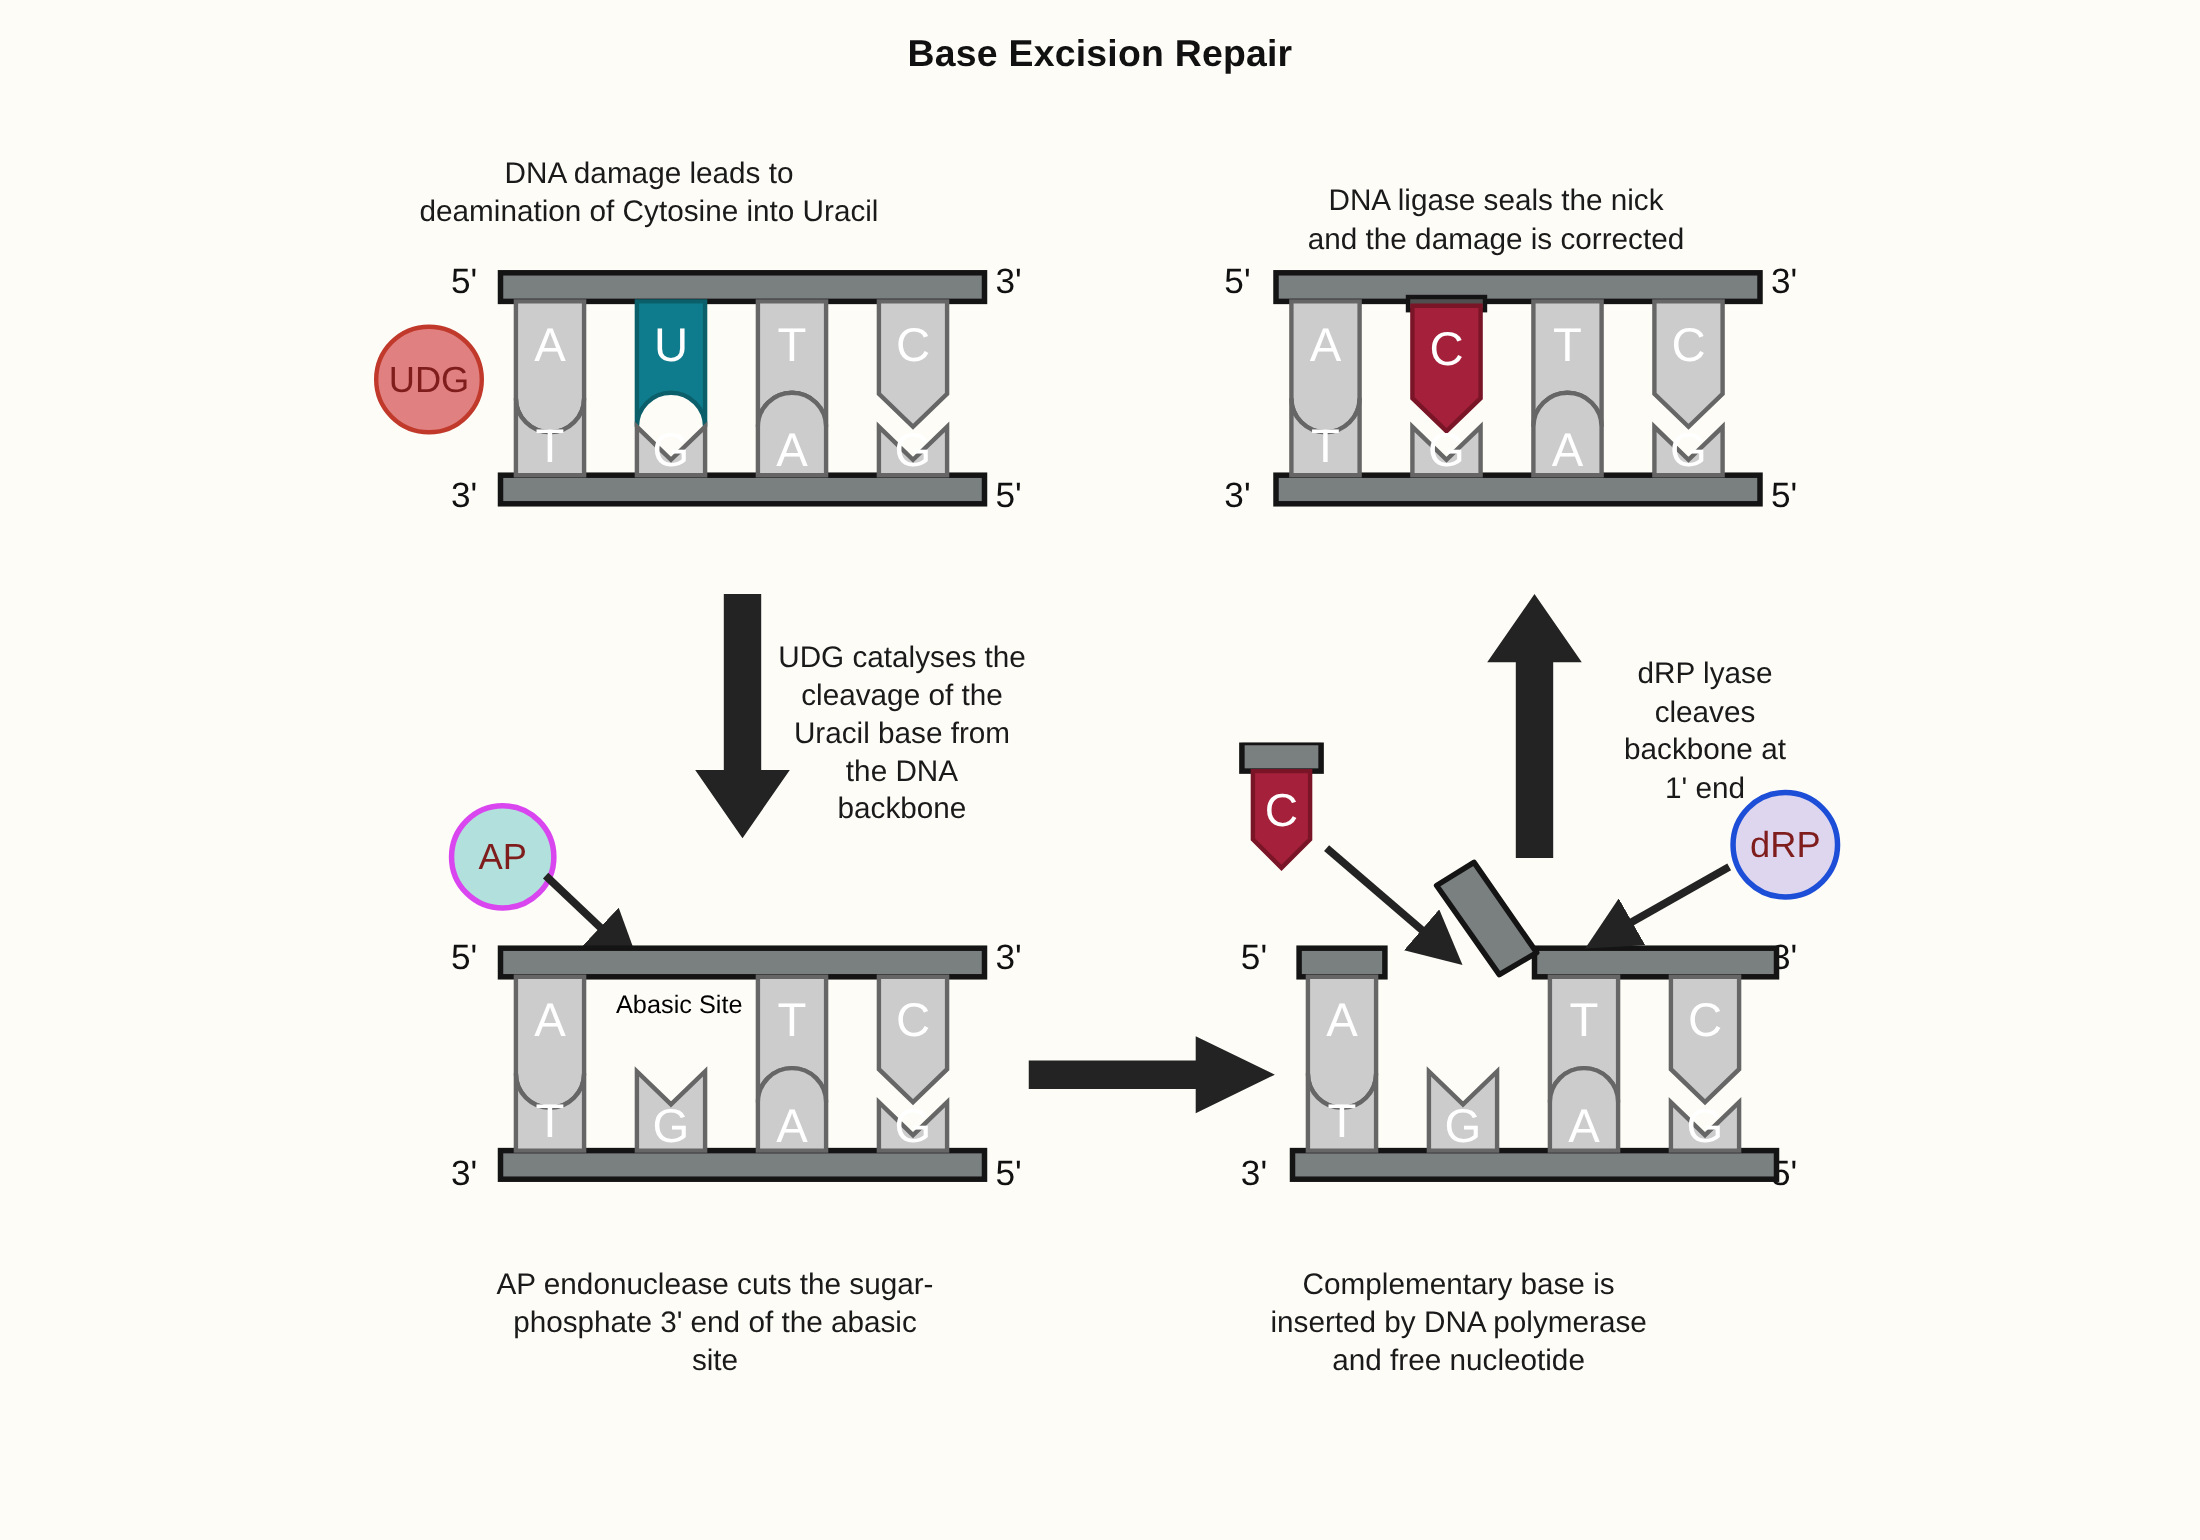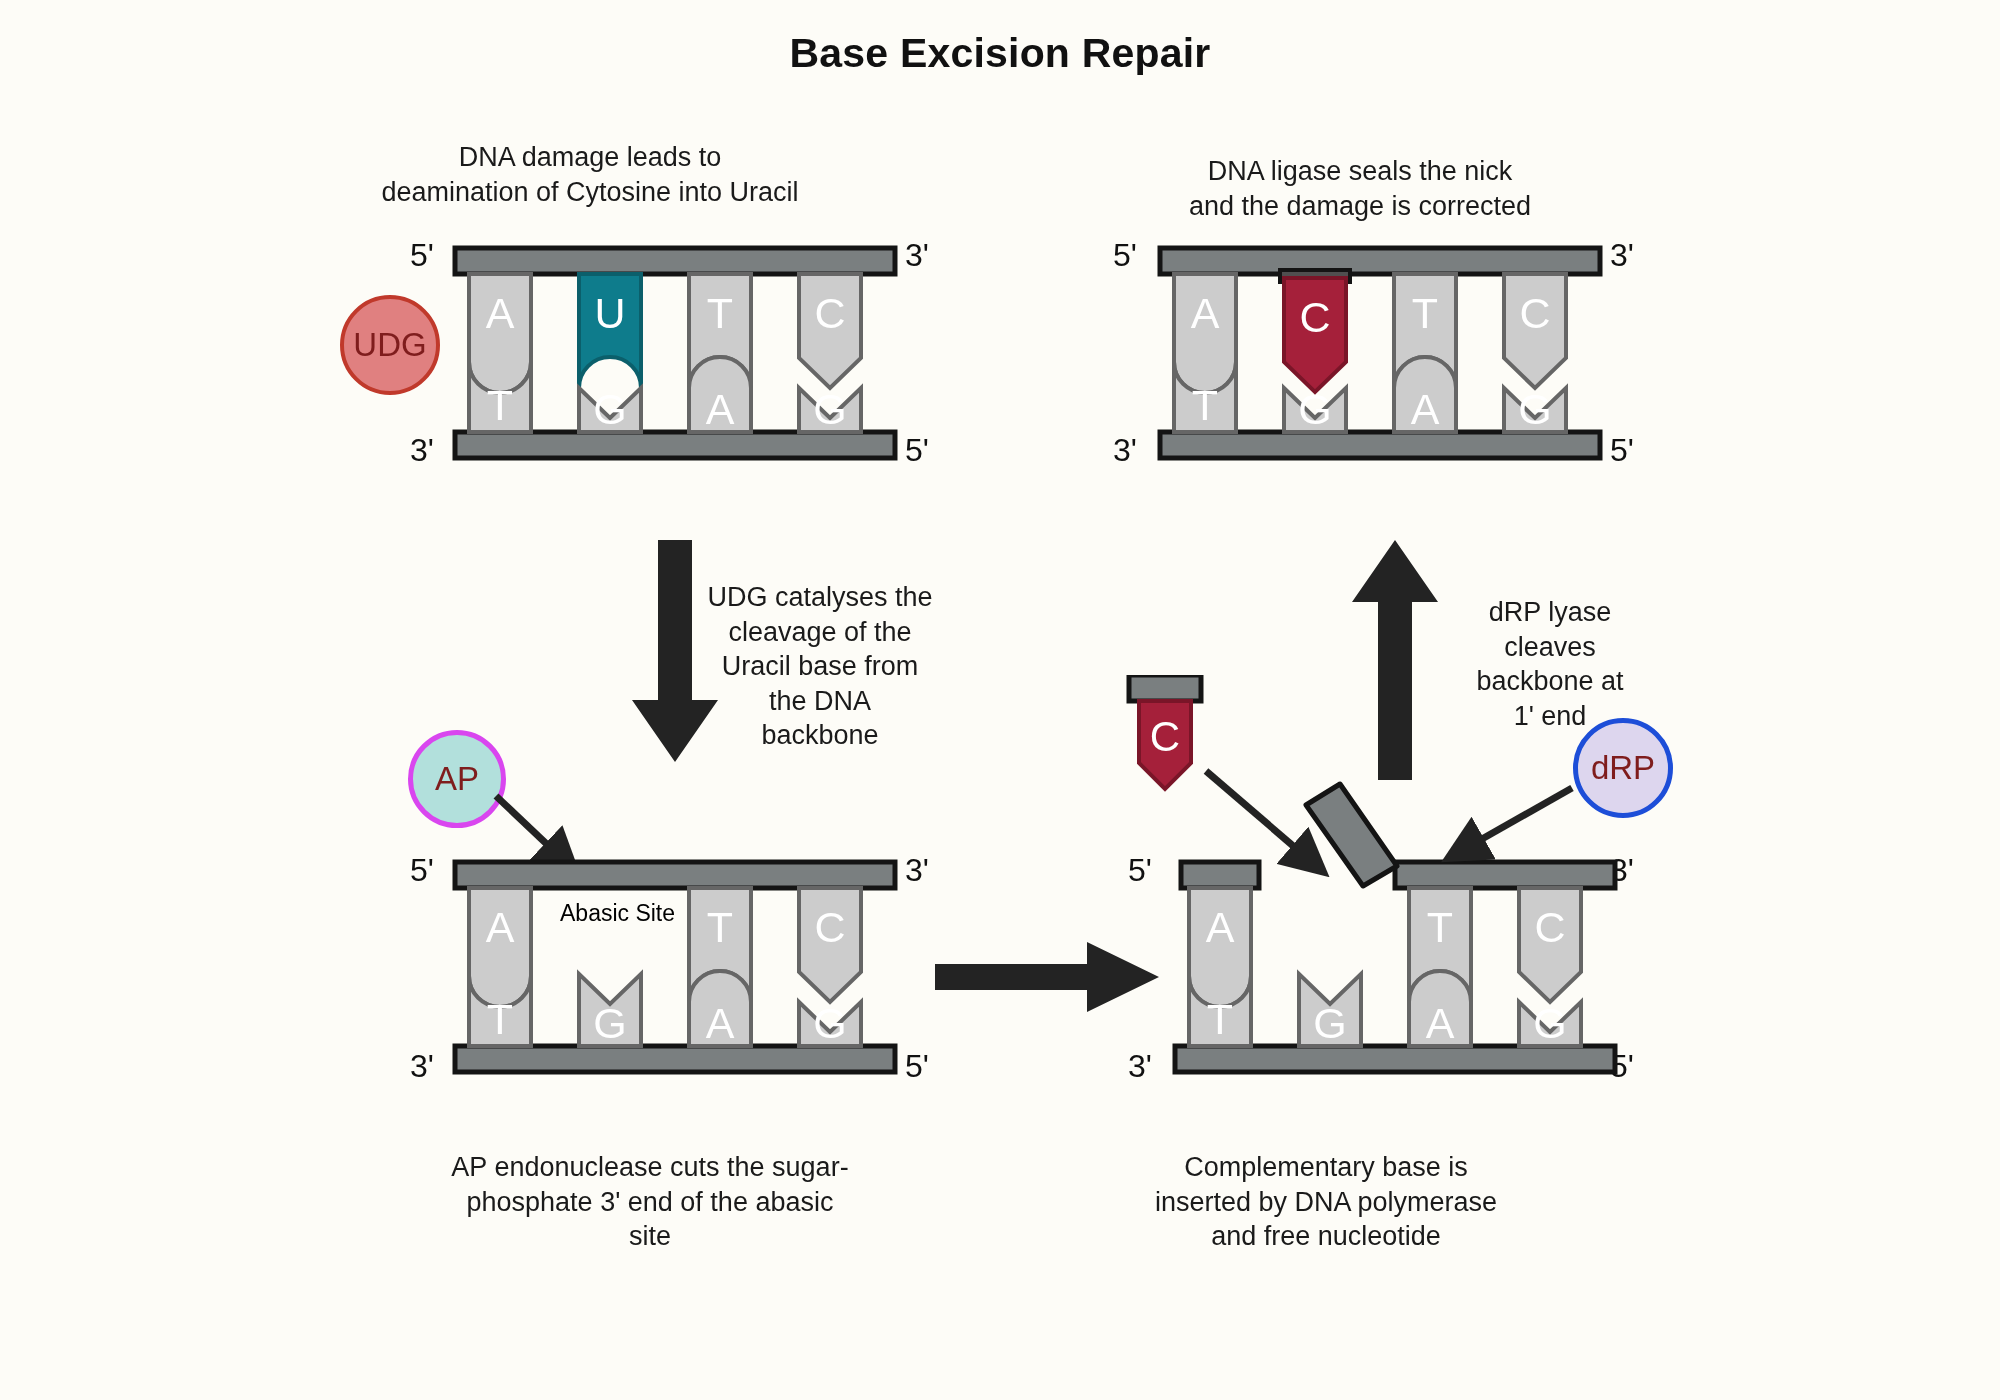"Base Excision Repair" #title { font-size: 41px -> 34px }
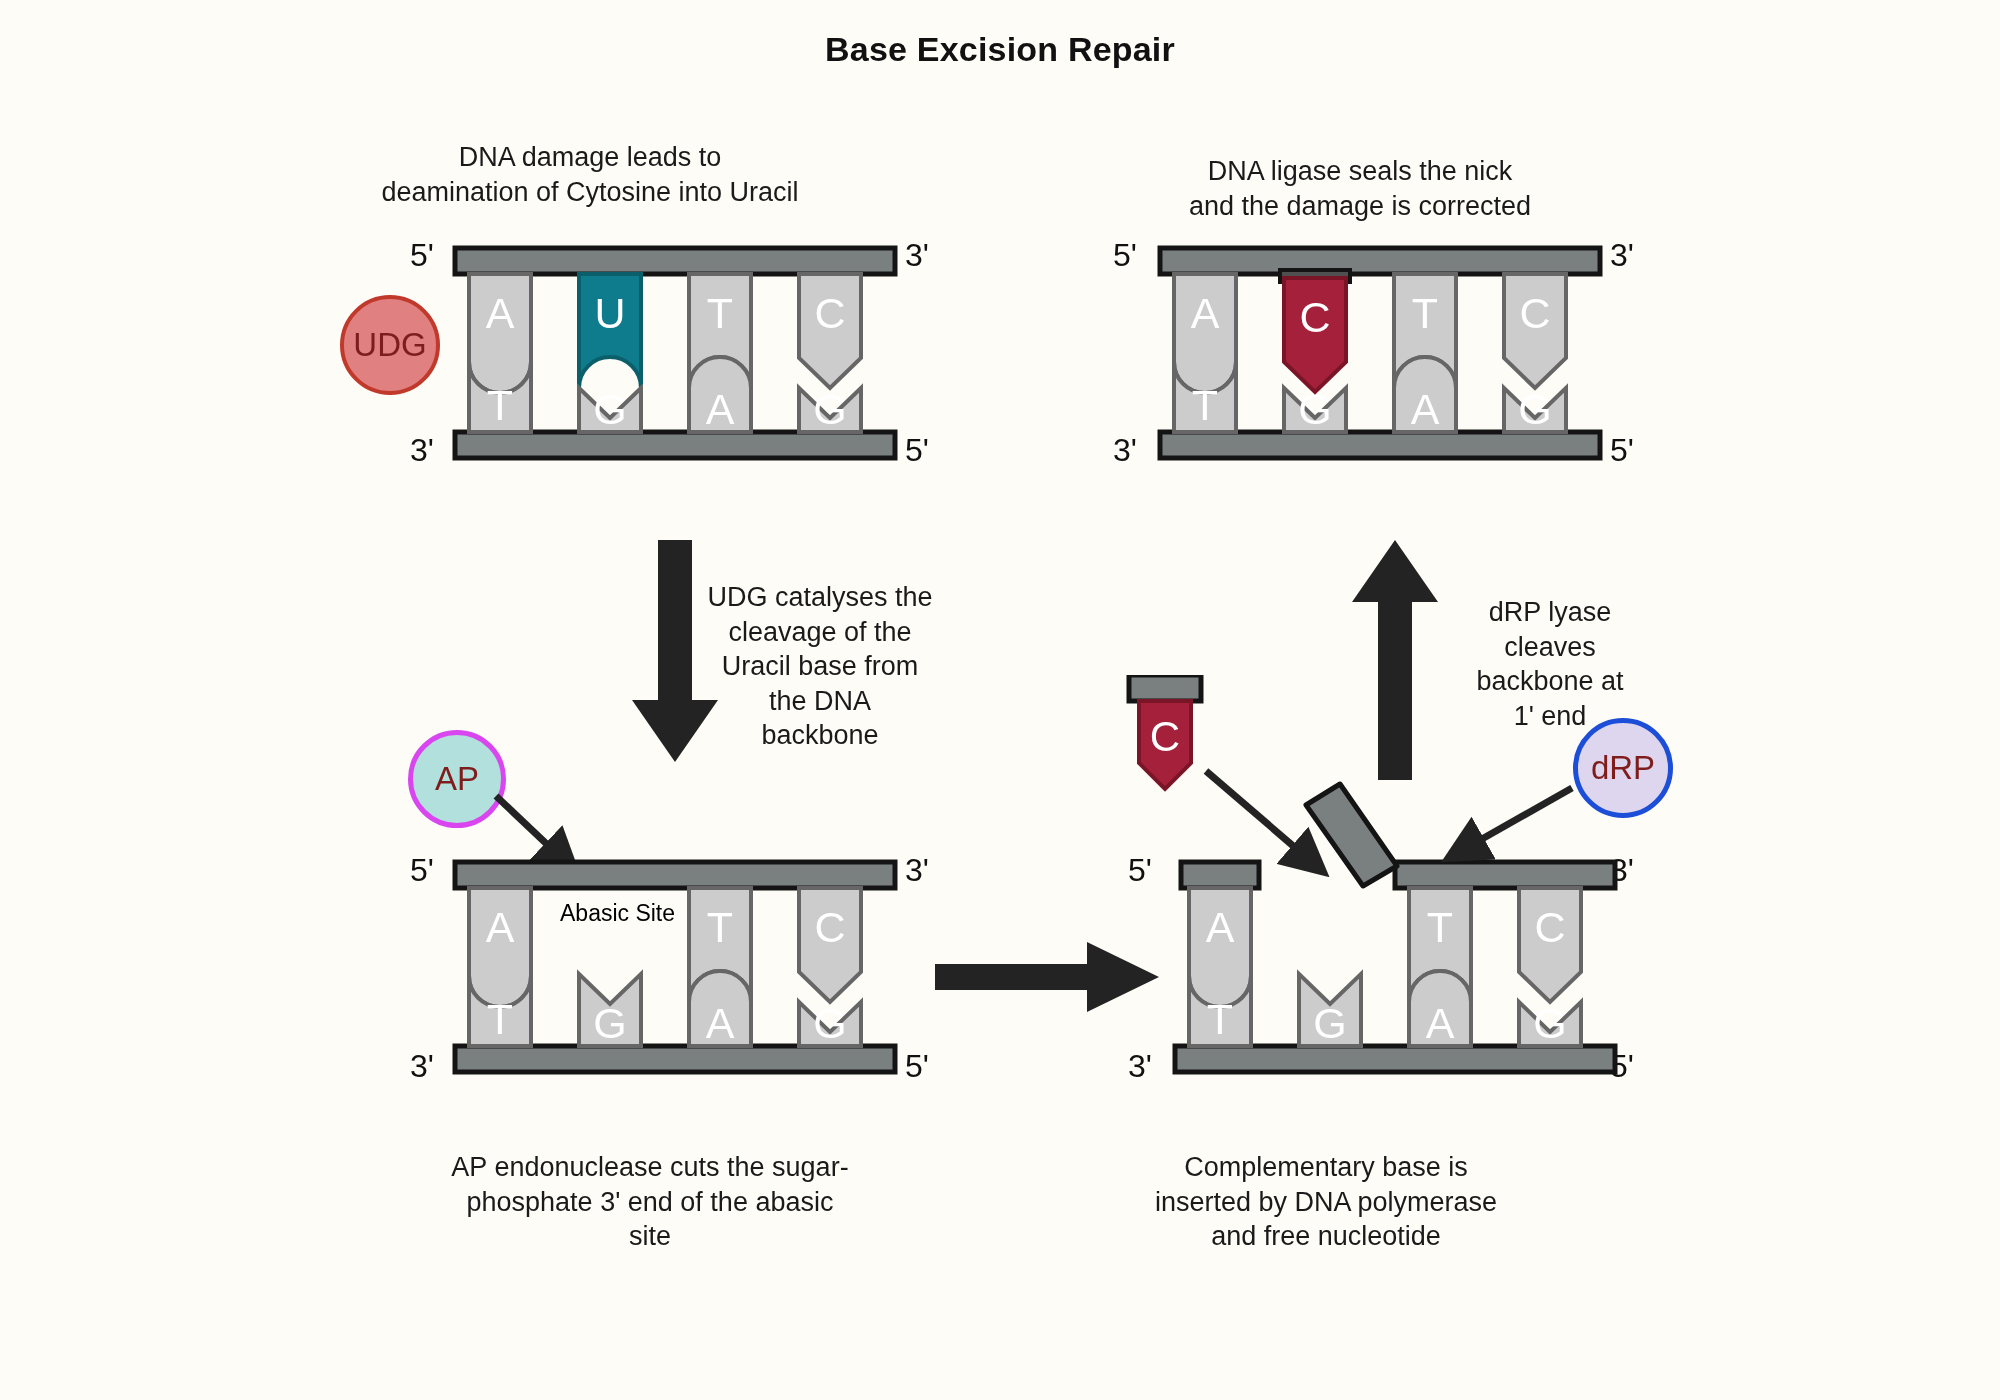"DNA ligase seals the nick" div.abs { top: 154px -> 165px }
